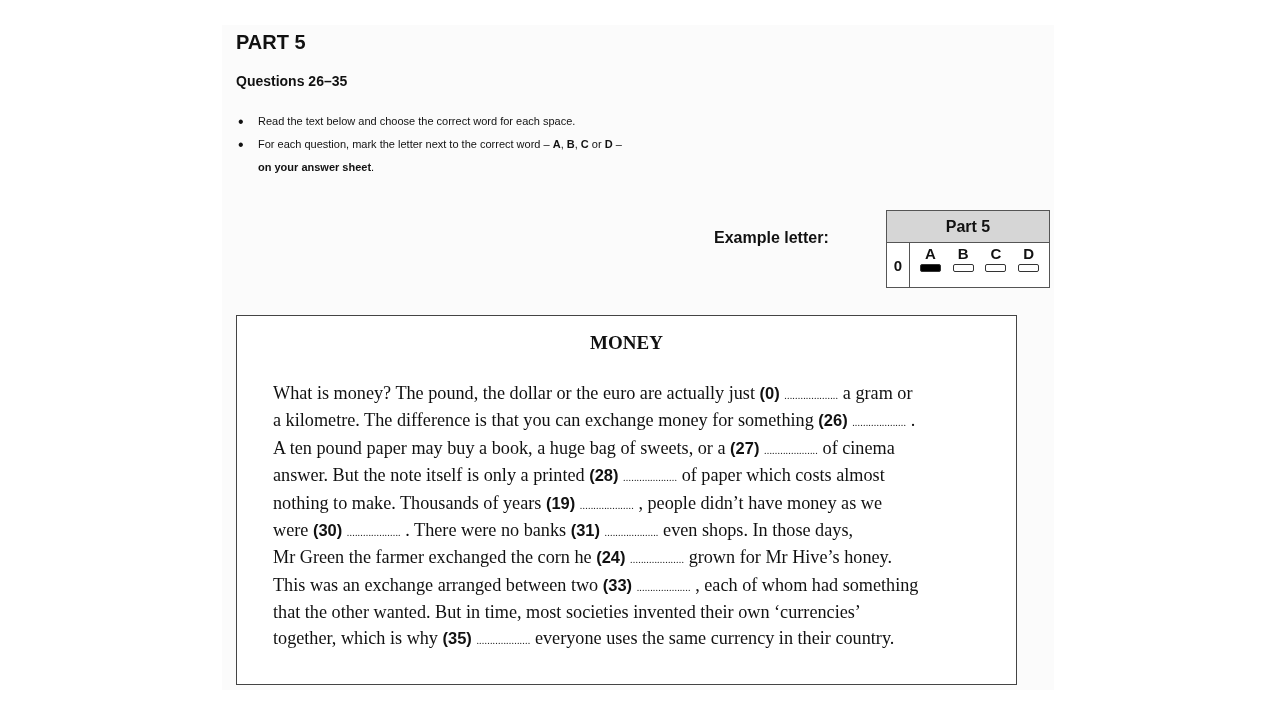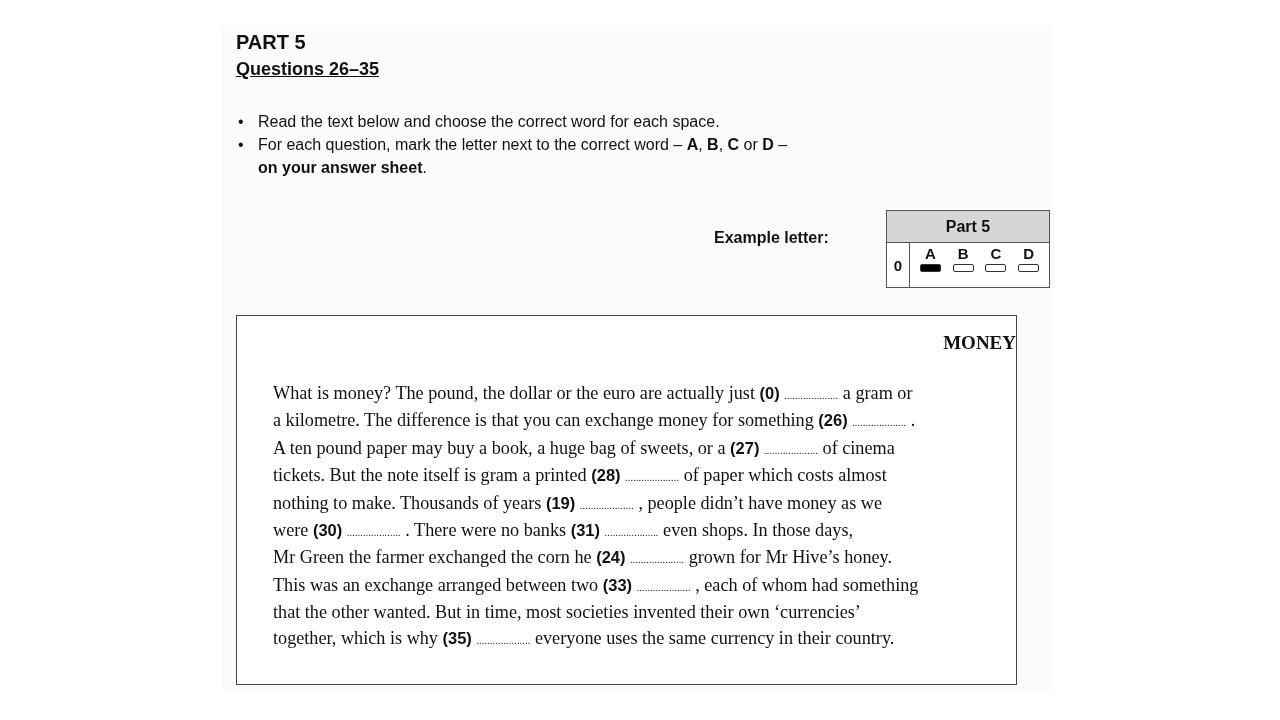"Questions 26–35" .q-title { font-size: 18px -> 14px; text-decoration: underline -> none; top: 59px -> 73px }
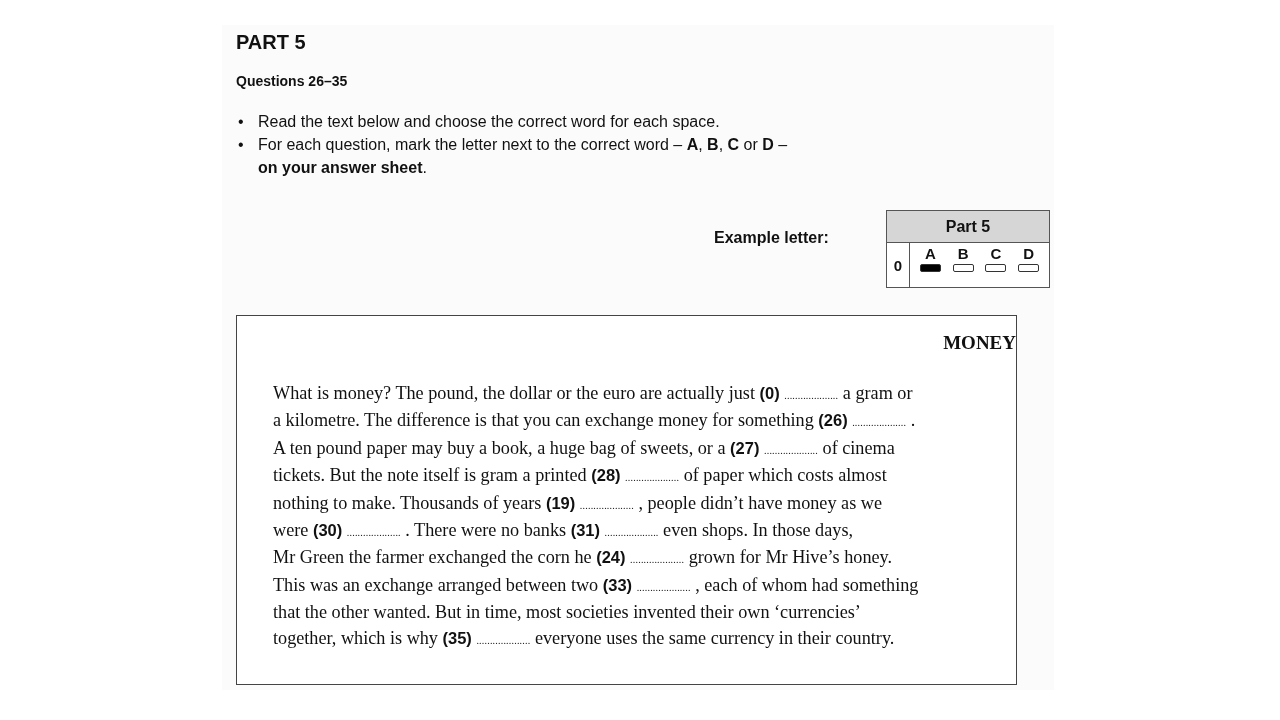"Read the text below and" .instructions { font-size: 16px -> 11px }
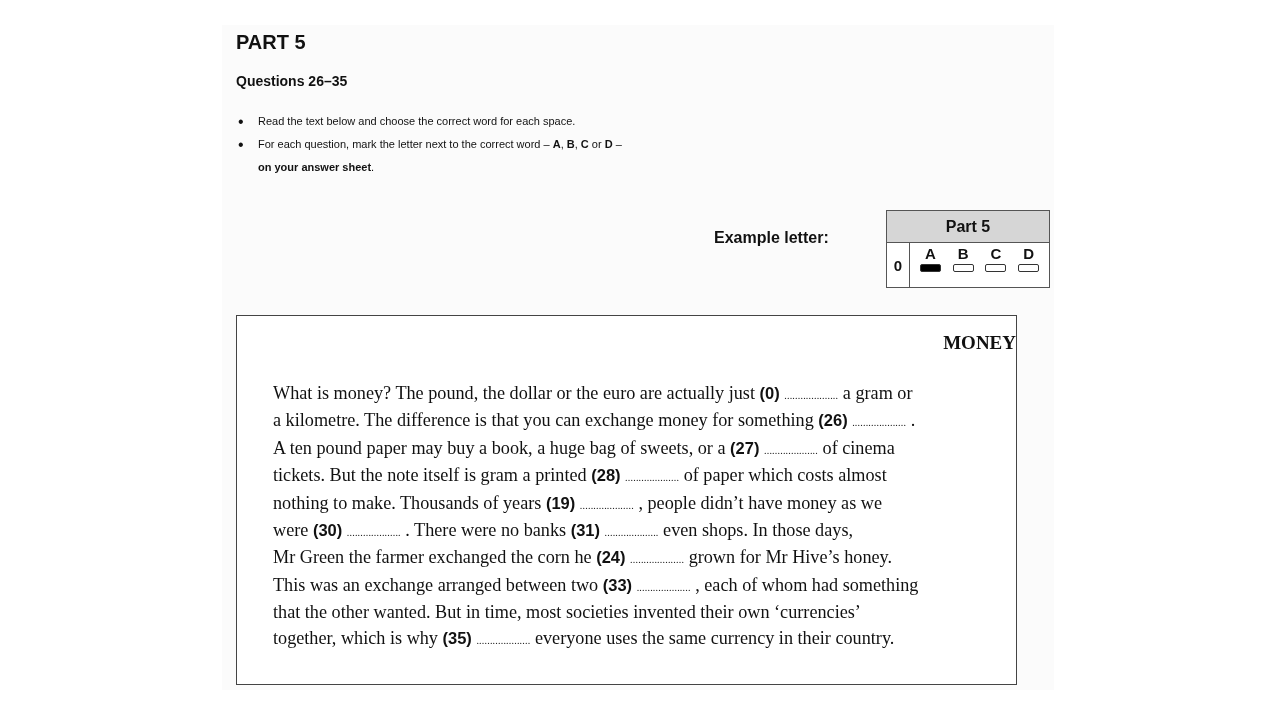"MONEY" .text-title { text-align: right -> center }
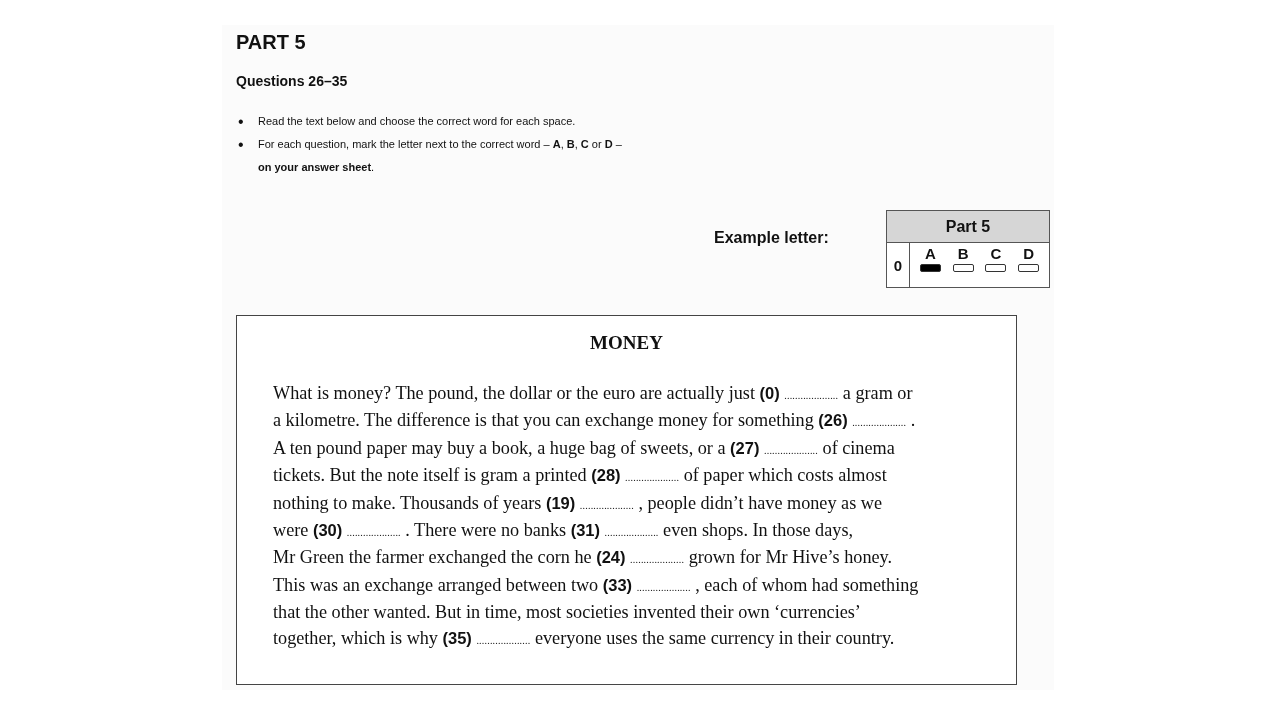"tickets. But the note itself" span { text: tickets. But the note itself is gram -> answer. But the note itself is only }
